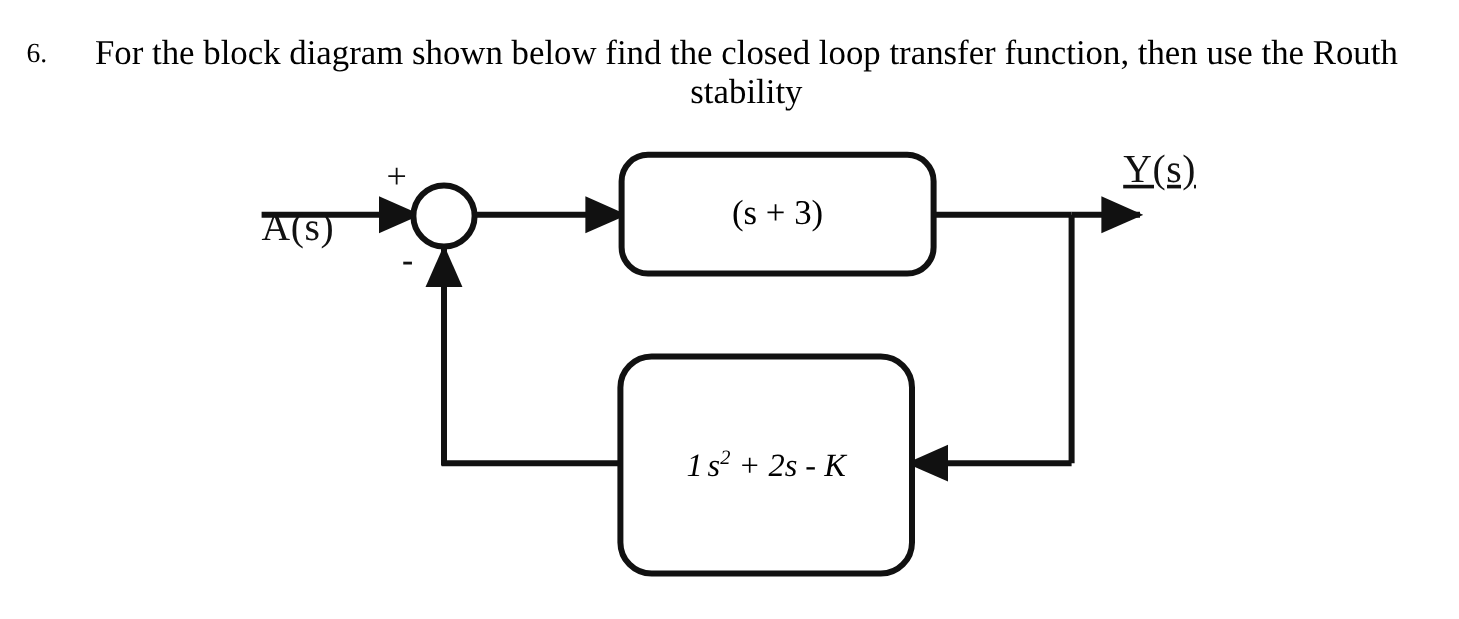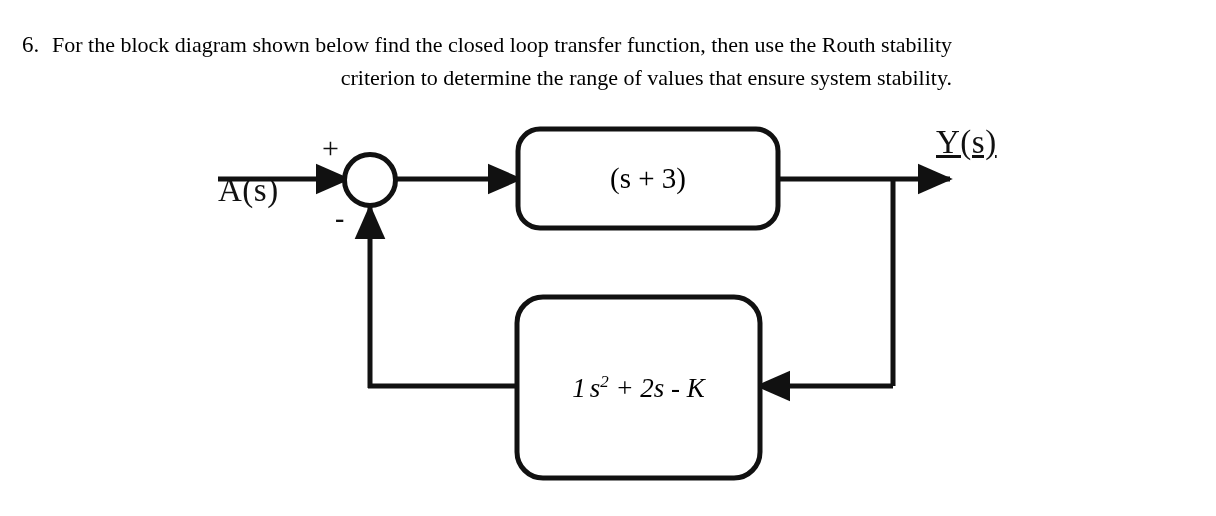"For the block diagram shown" .q-text { font-size: 22px -> 29px; text-align: right -> center }
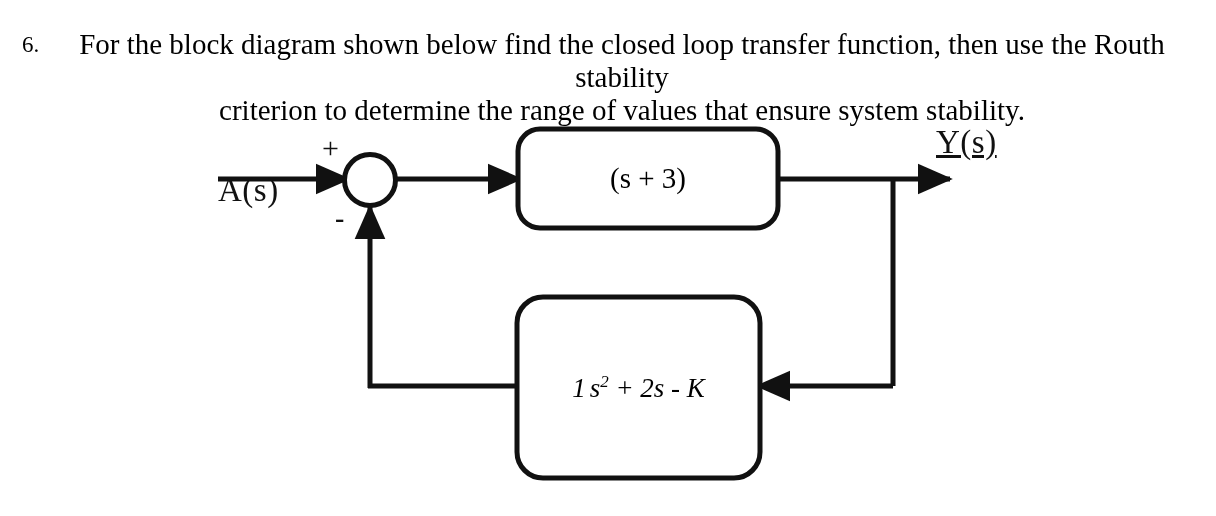"criterion to determine the range" span { html: <span>criterion to determine the range of values that ensure system stability.</span> -> none }
